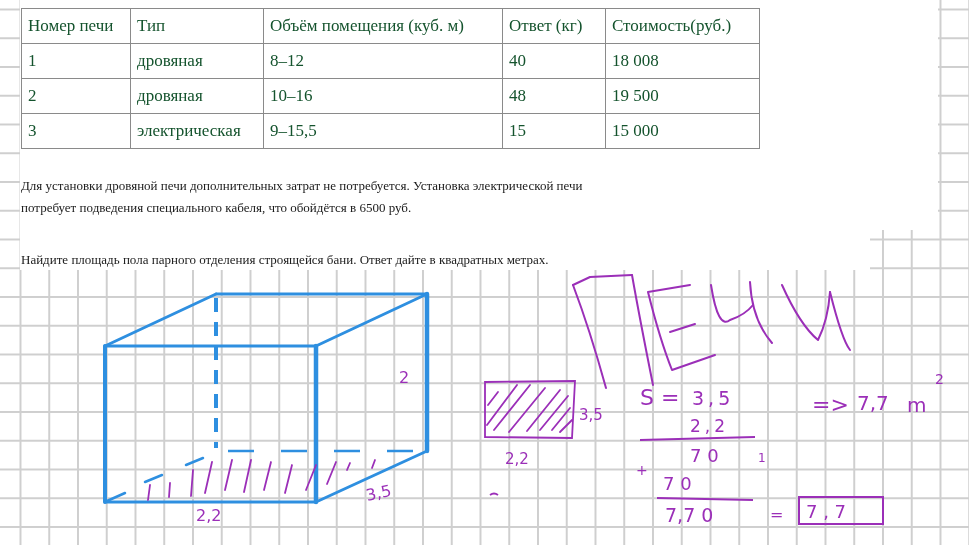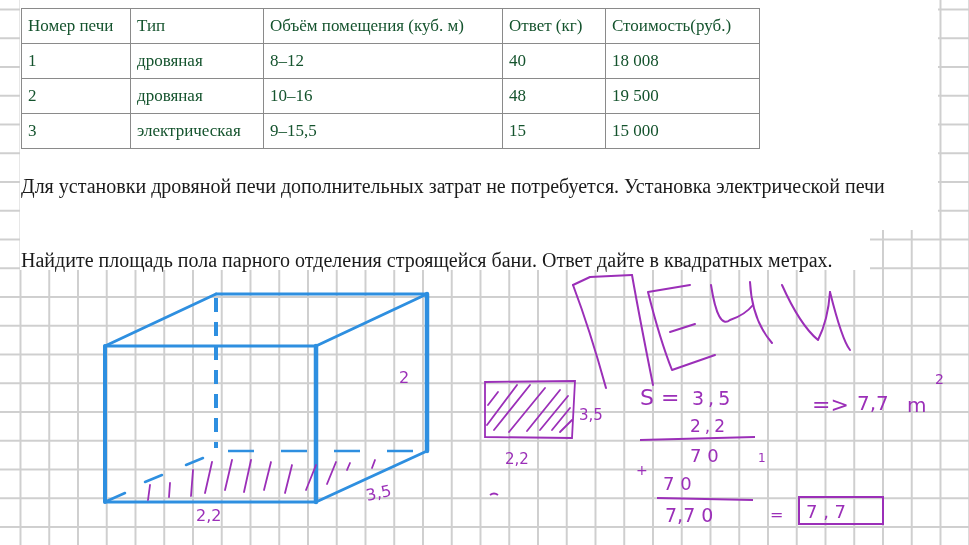"Для установки дровяной печи" .para { font-size: 20px -> 13px }
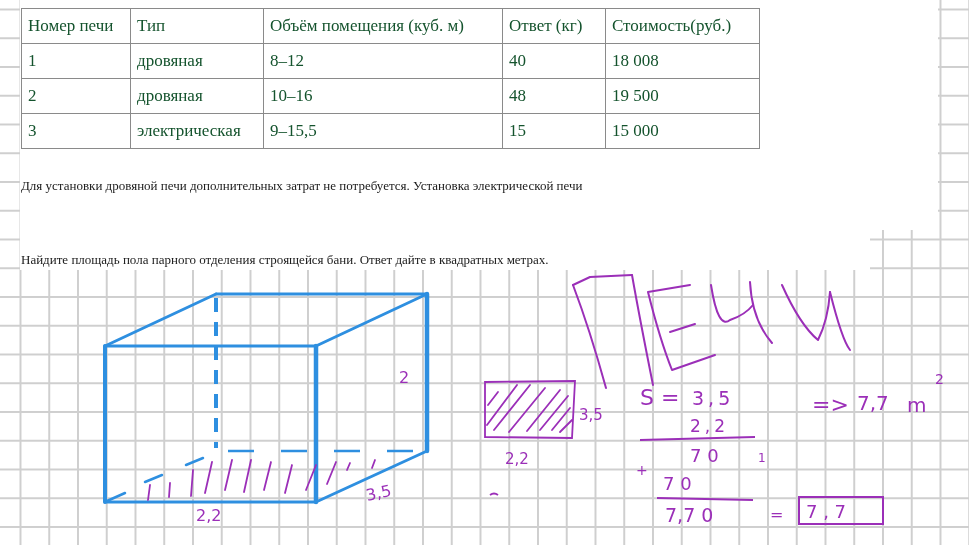"потребует подведения специального" div { html: none -> <div>потребует подведения специального кабеля, что обойдётся в 6500 руб.</div> }
